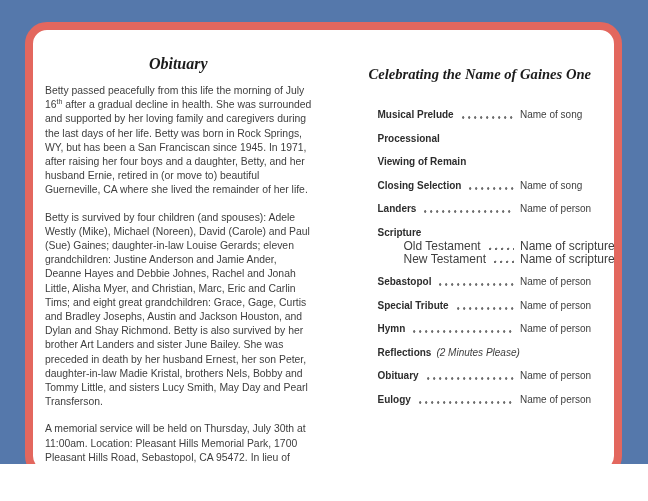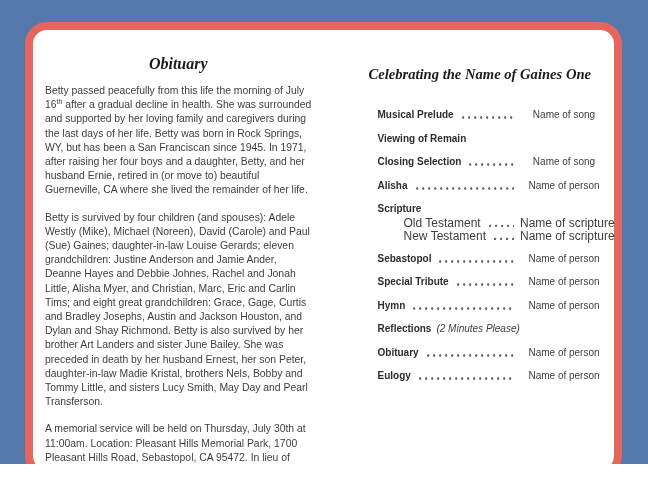"Name of song" .service-value { text-align: center -> none }
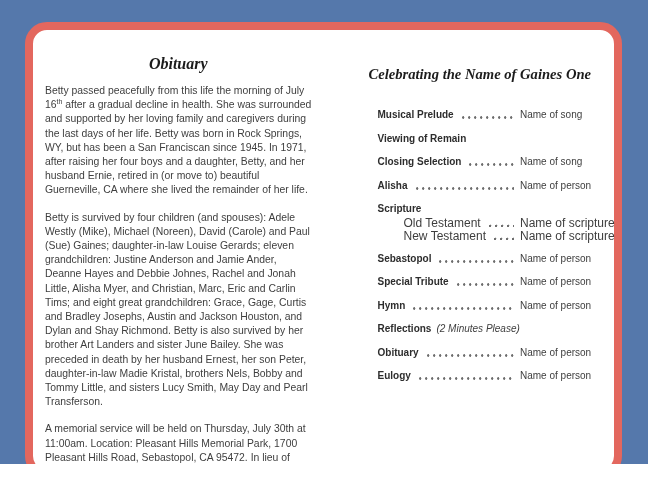"Processional" div.service-row { html: none -> <div> <span>Processional</span> </div> }
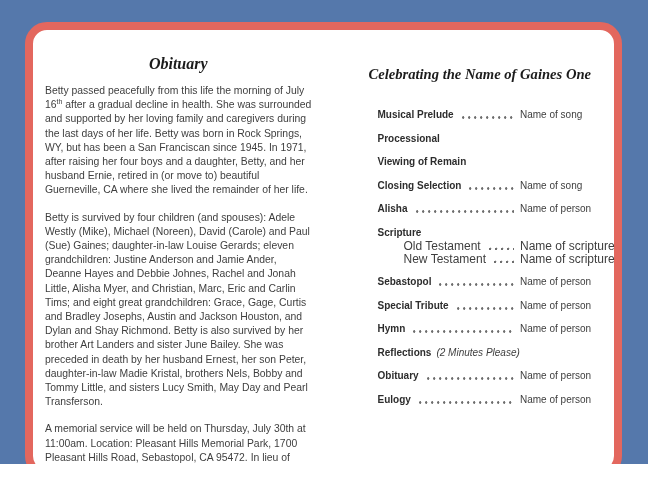"Alisha" span.service-label { text: Alisha -> Landers }
